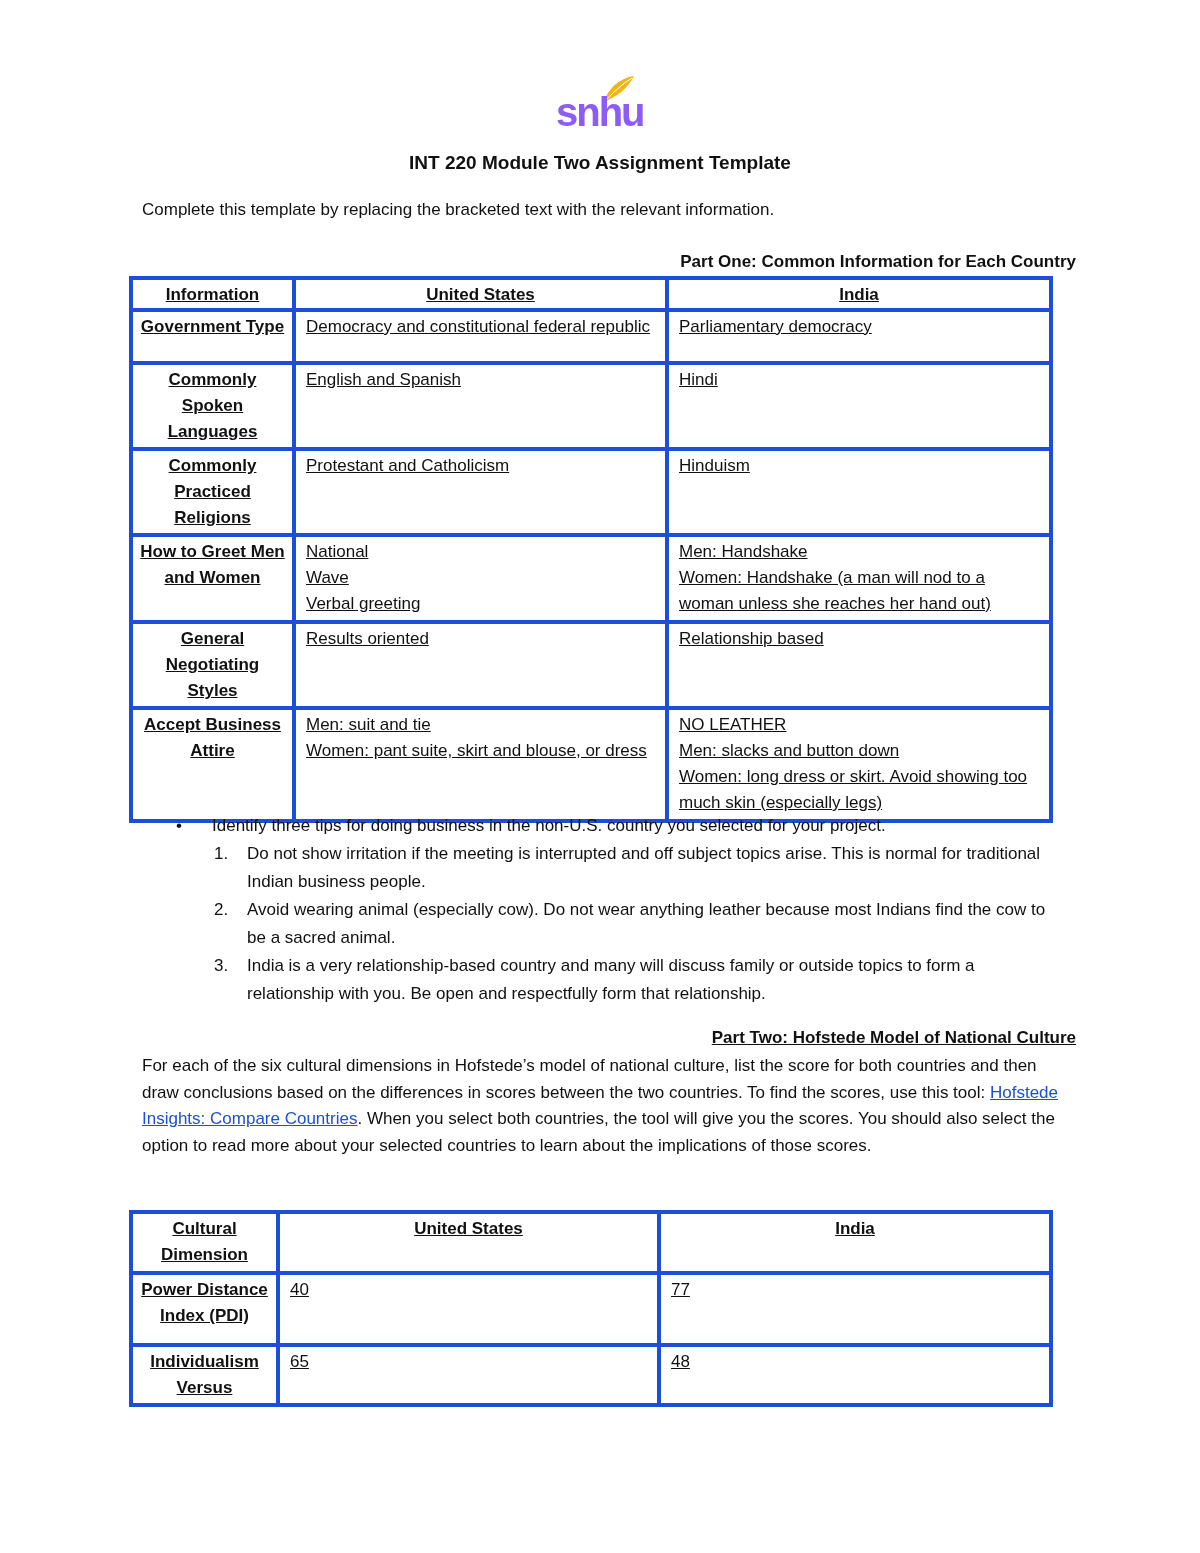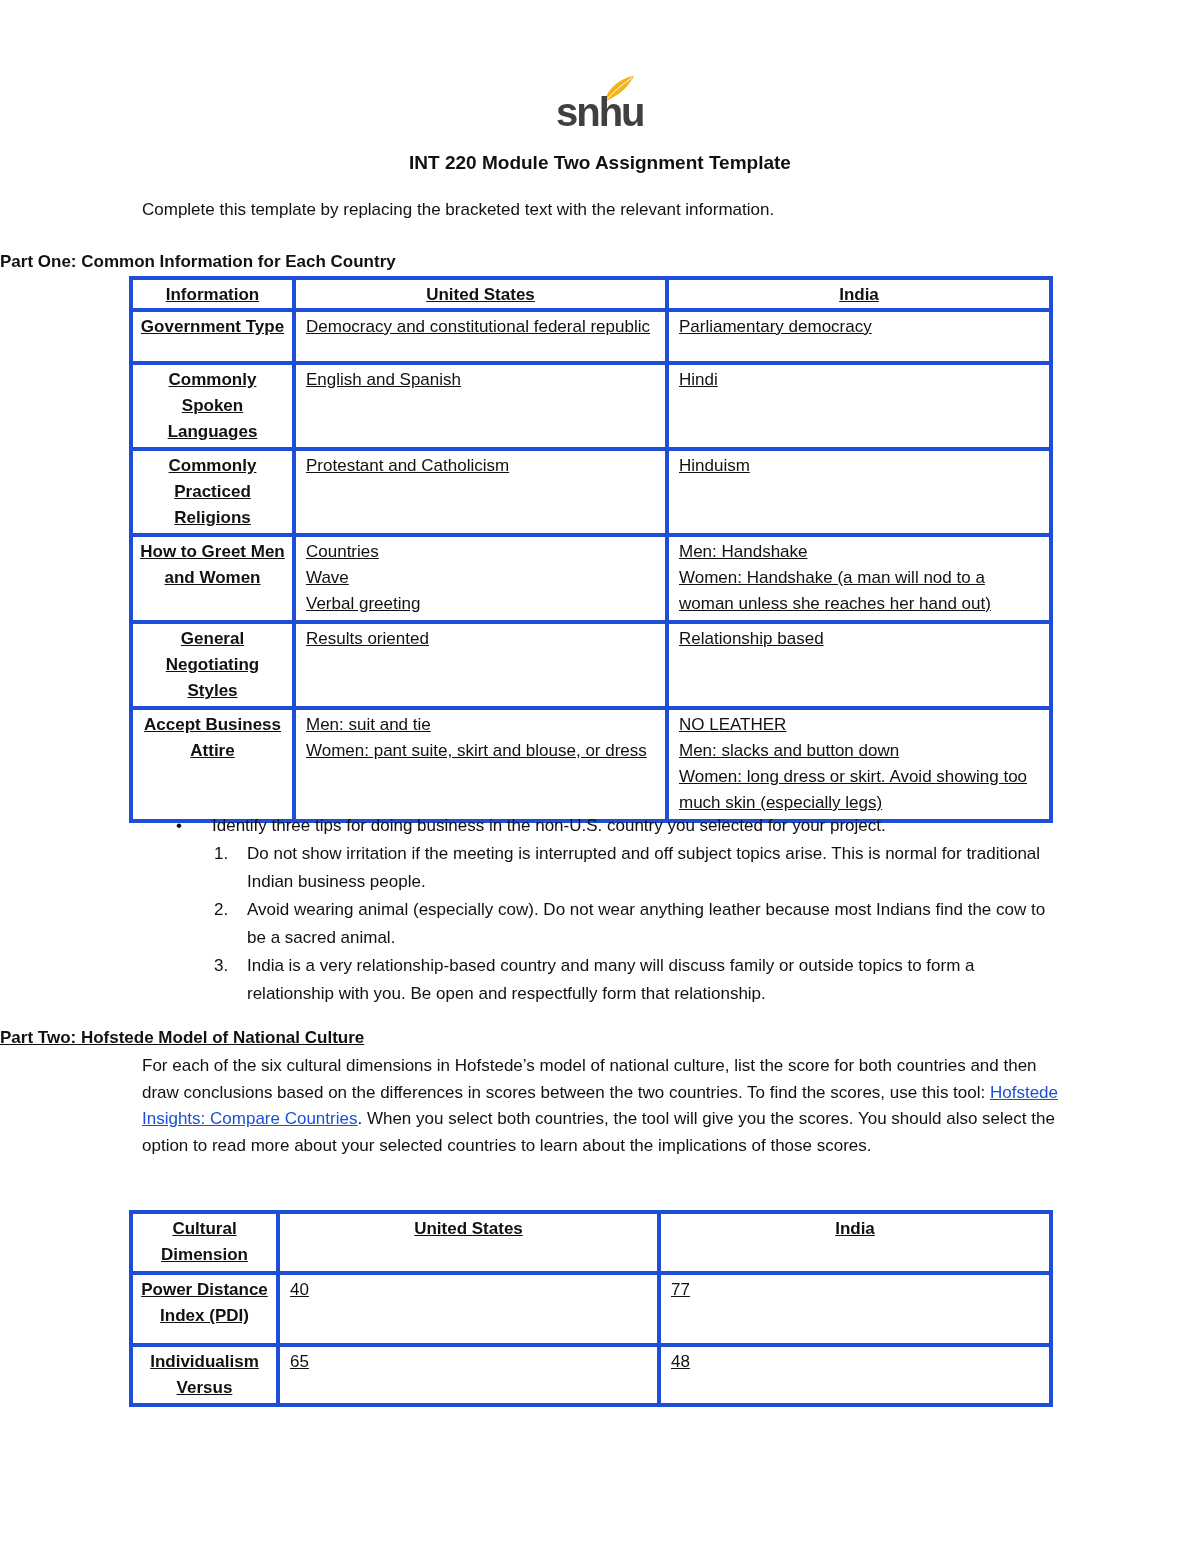"snhu" .logo-text { color: #404040 -> #8b5cf6 }
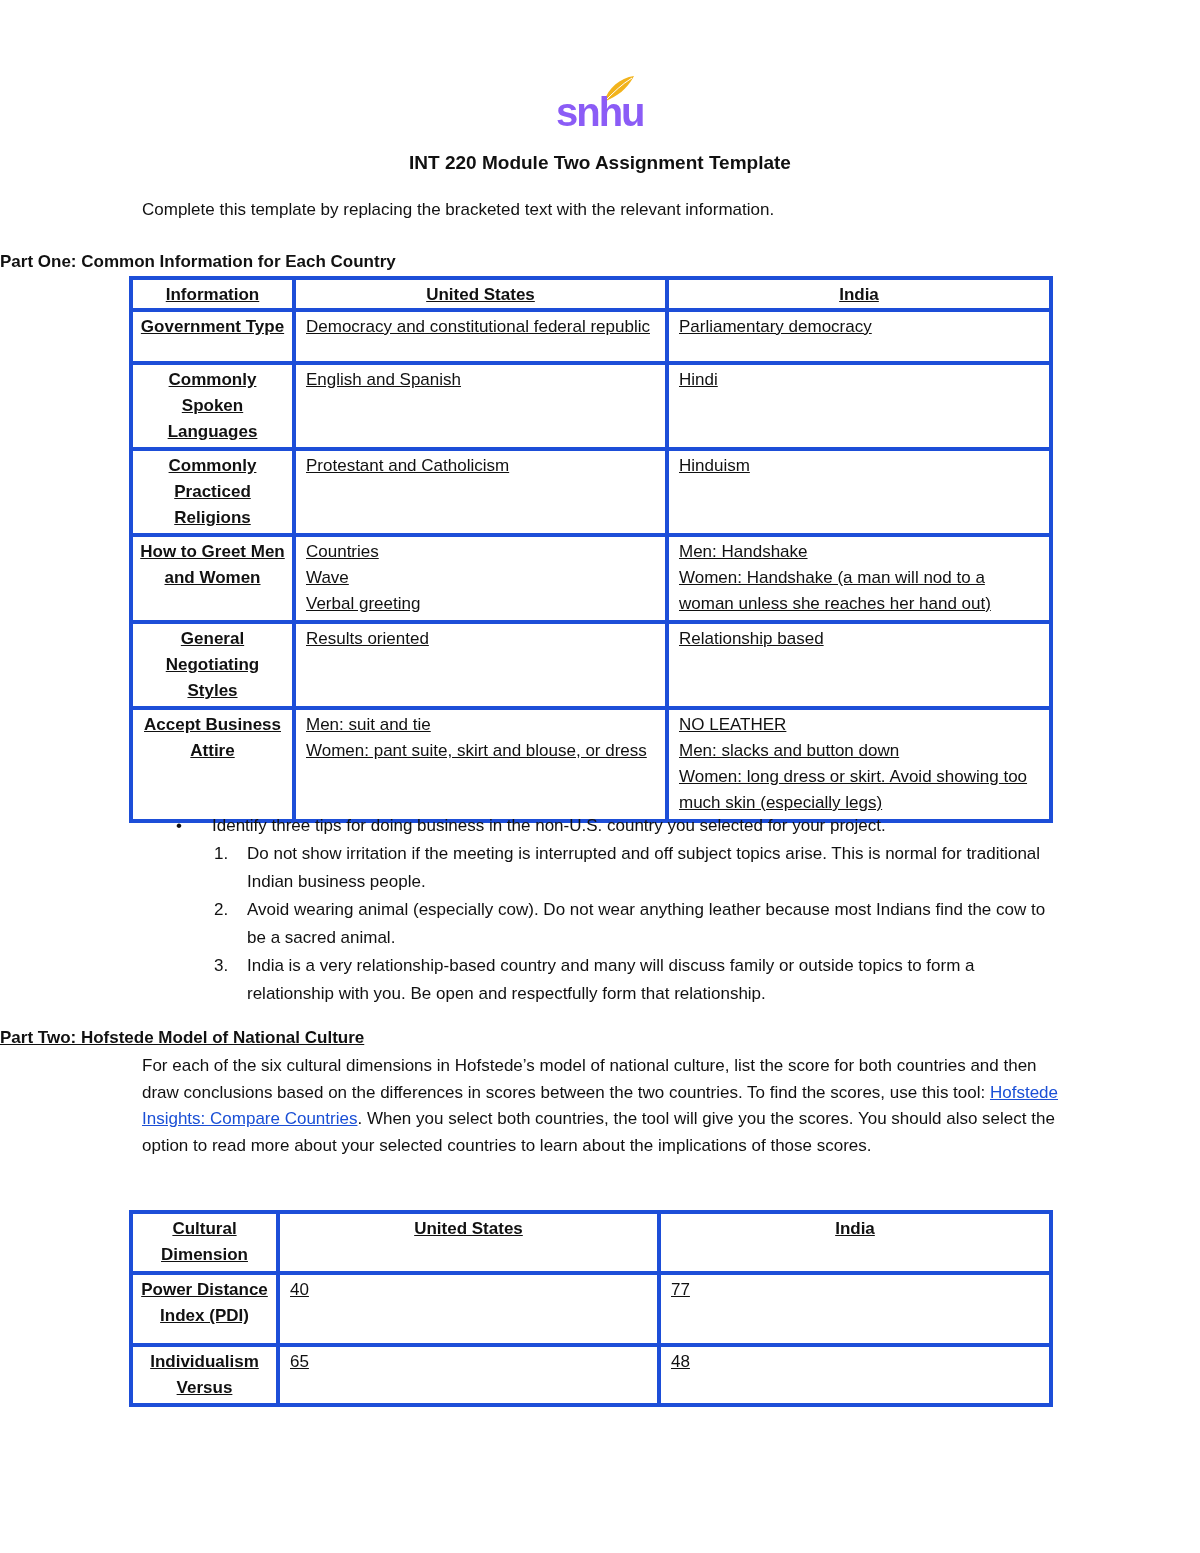"Part One: Common Information for" .part-heading { text-align: left -> right }
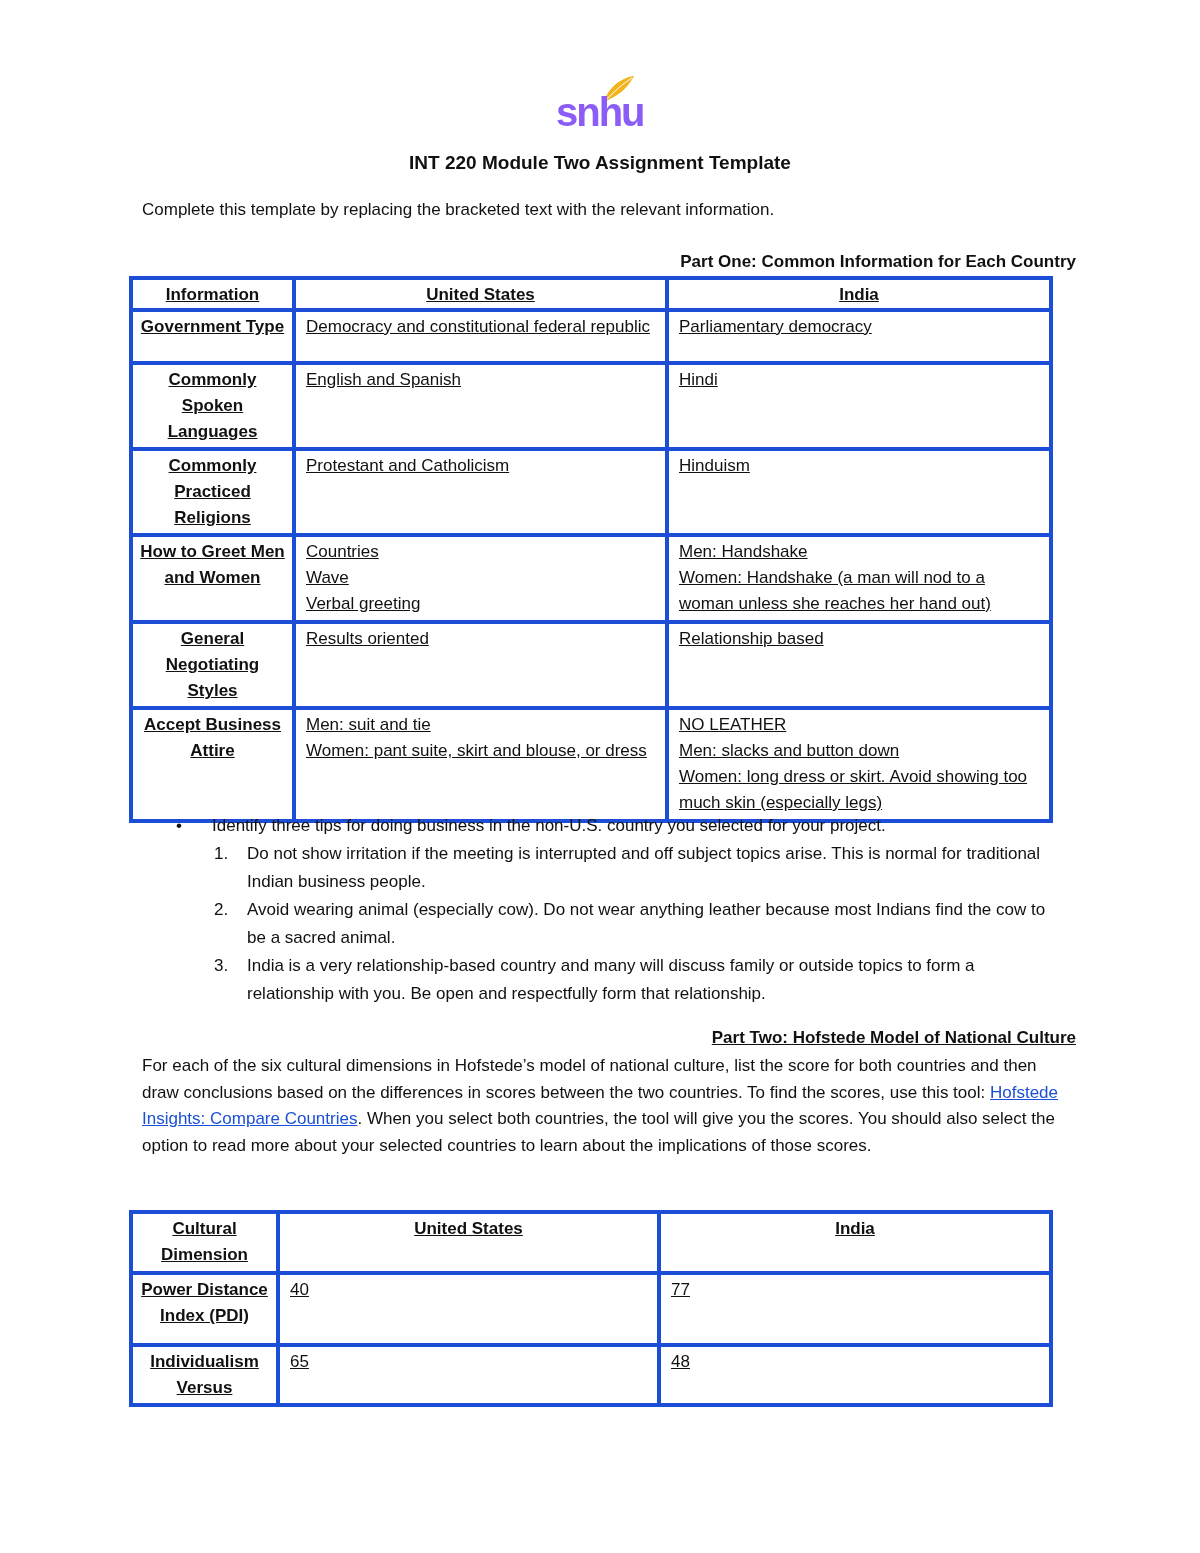"Countries" span.cell-line { text: Countries -> National }
